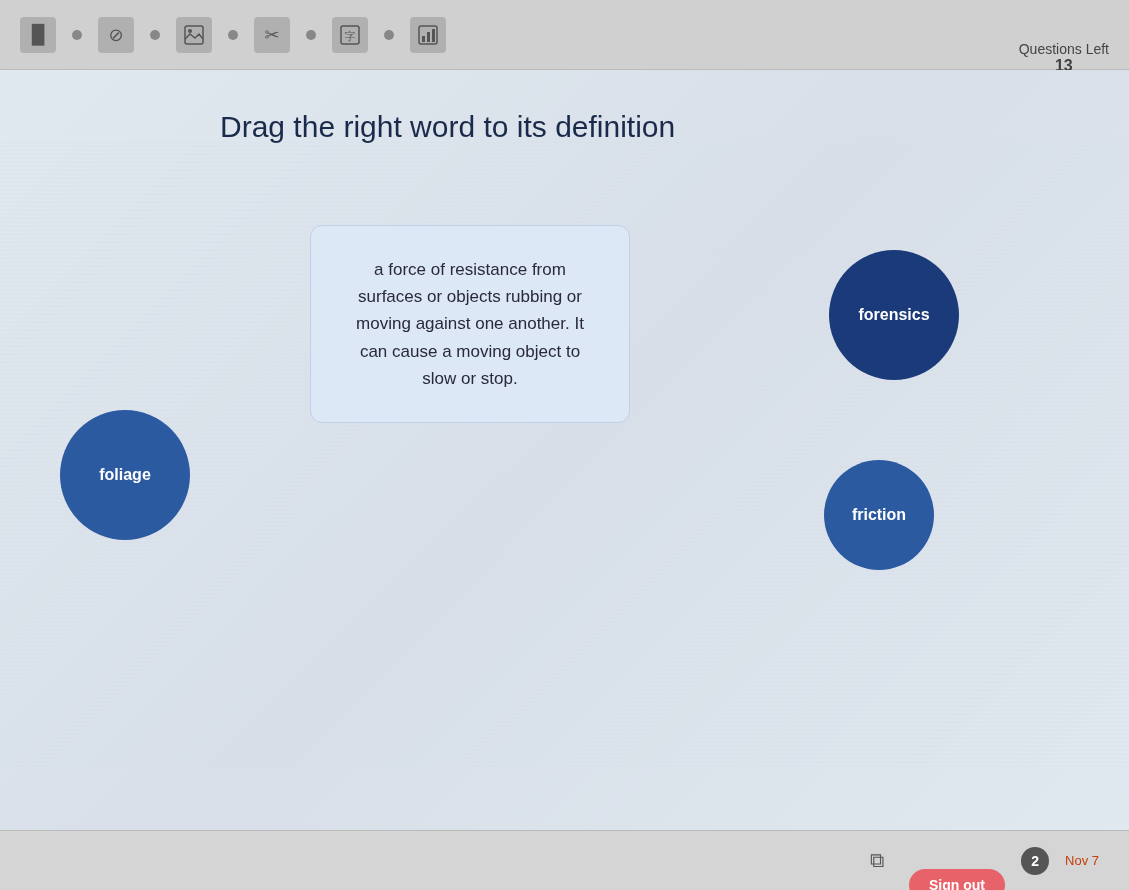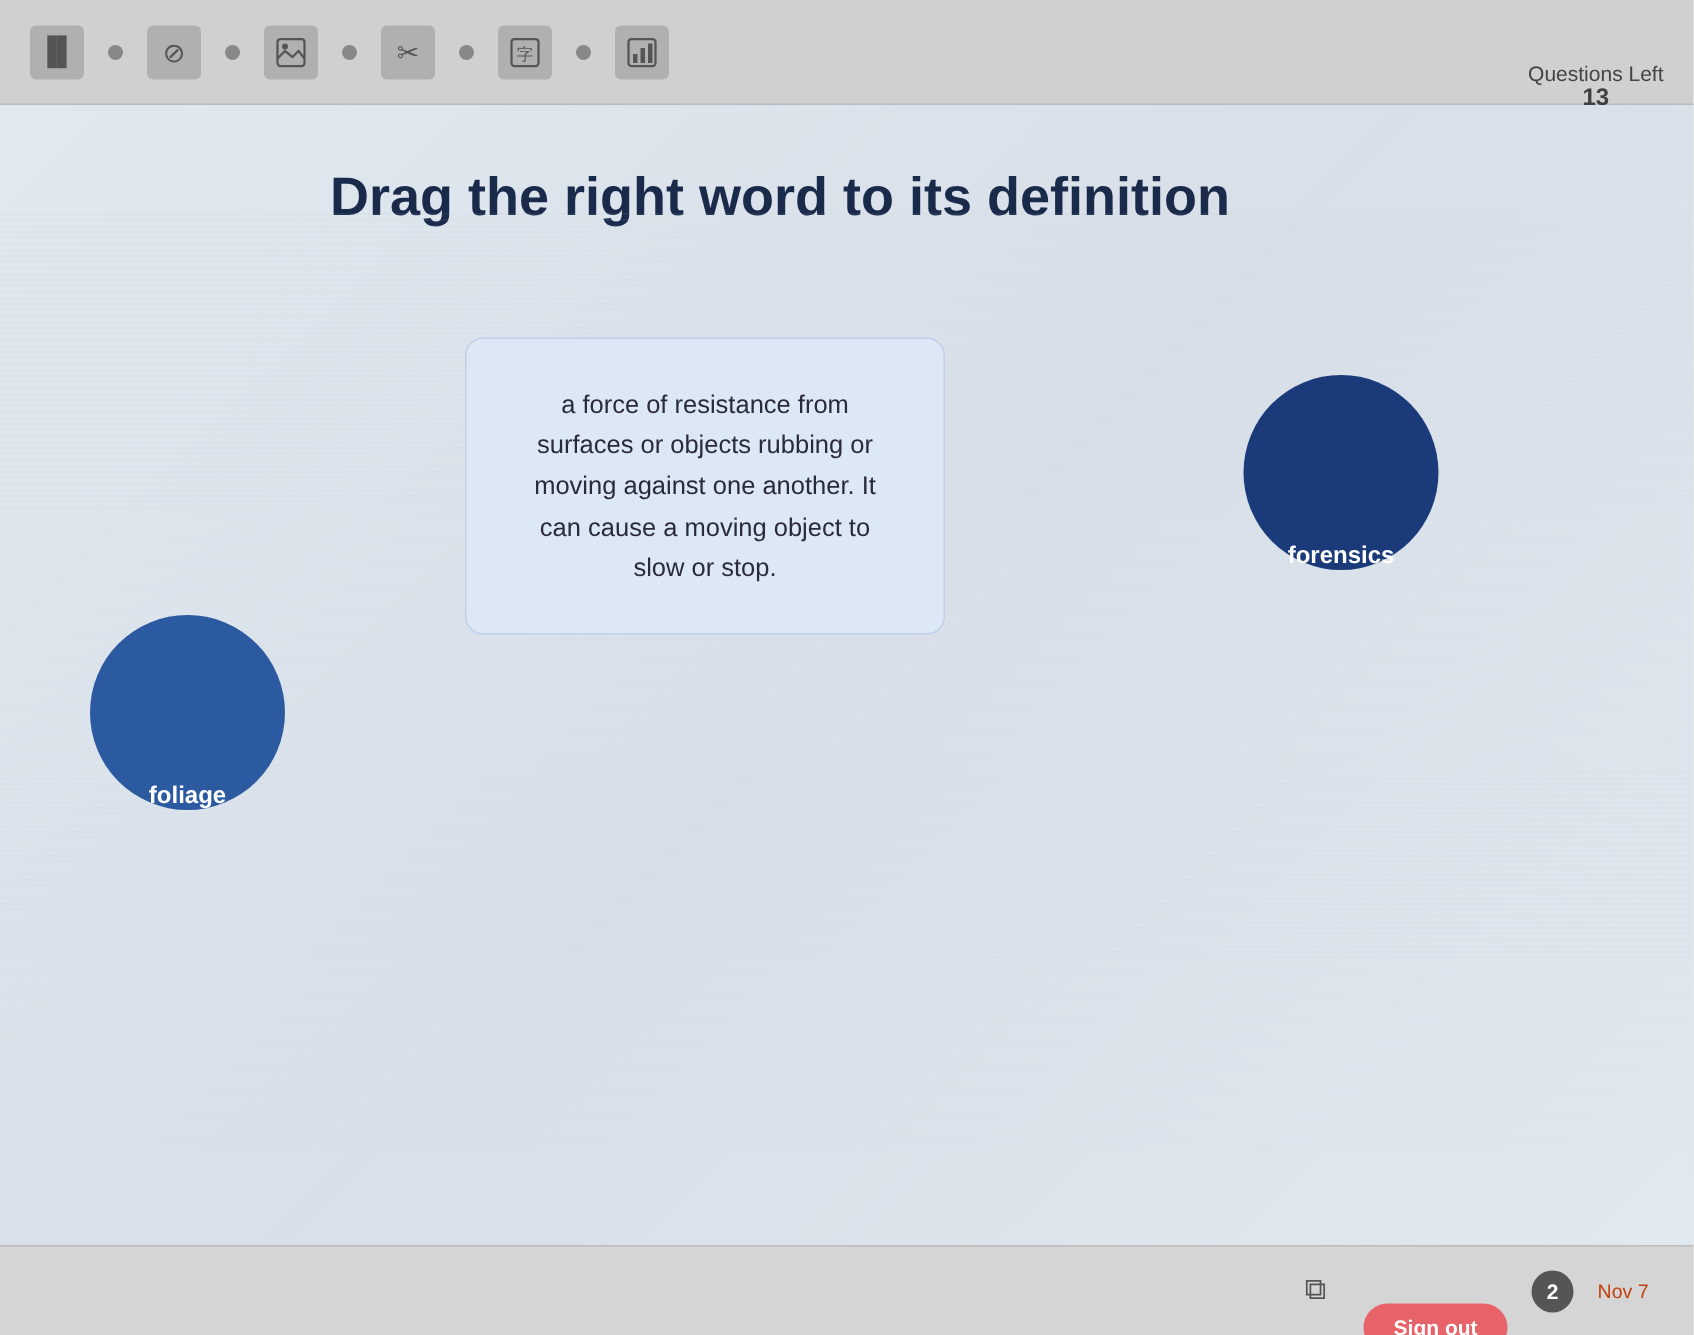"Drag the right word to" .page-title { font-size: 36px -> 30px; font-weight: bold -> normal }
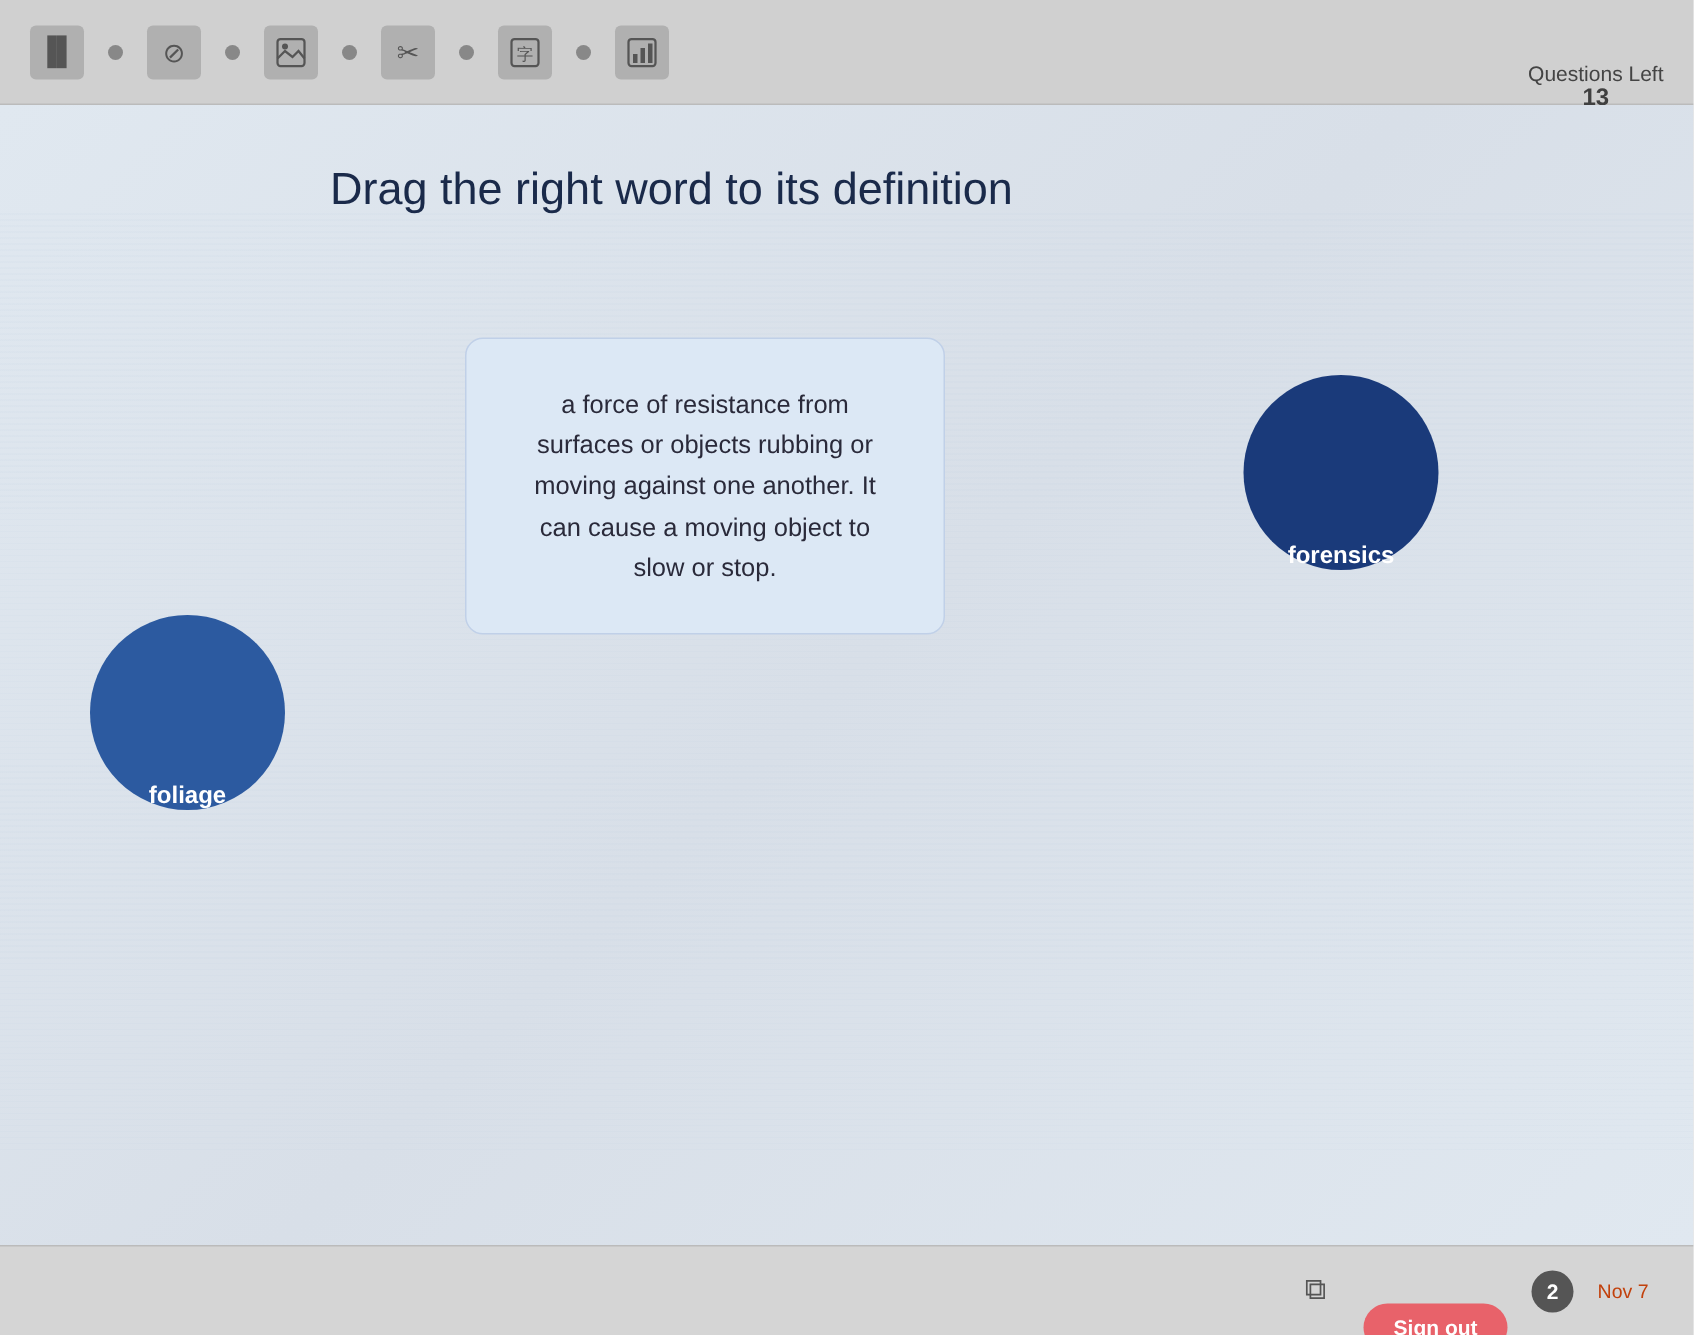"forensics" .word-circle { align-items: flex-end -> center }
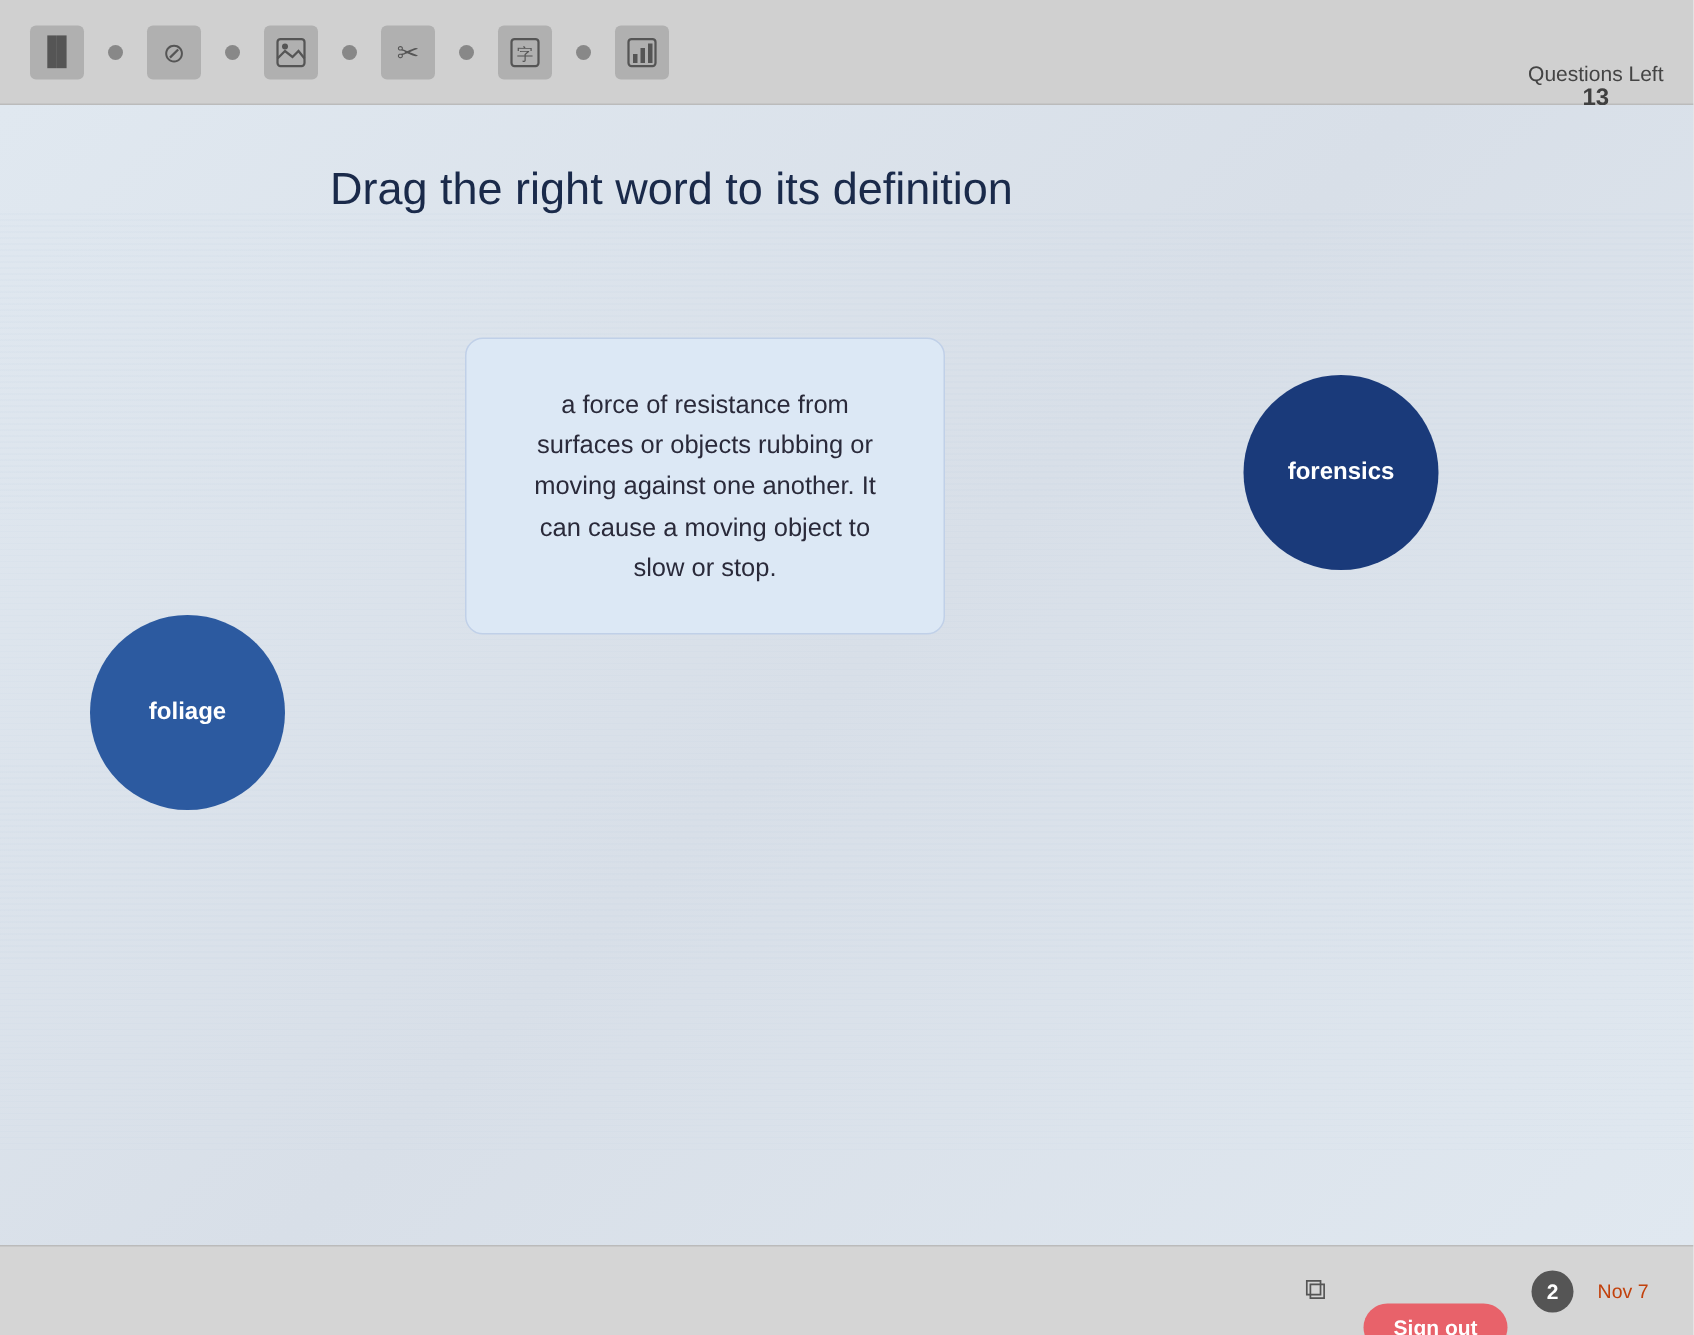"friction" div.word-circle { html: none -> <div> <span>friction</span> </div> }
